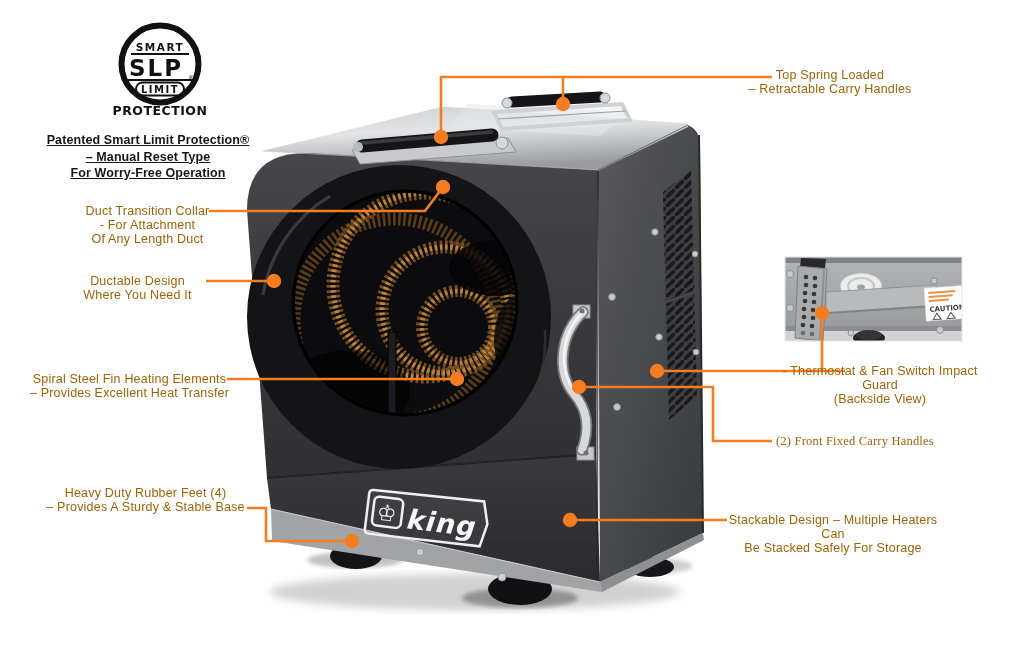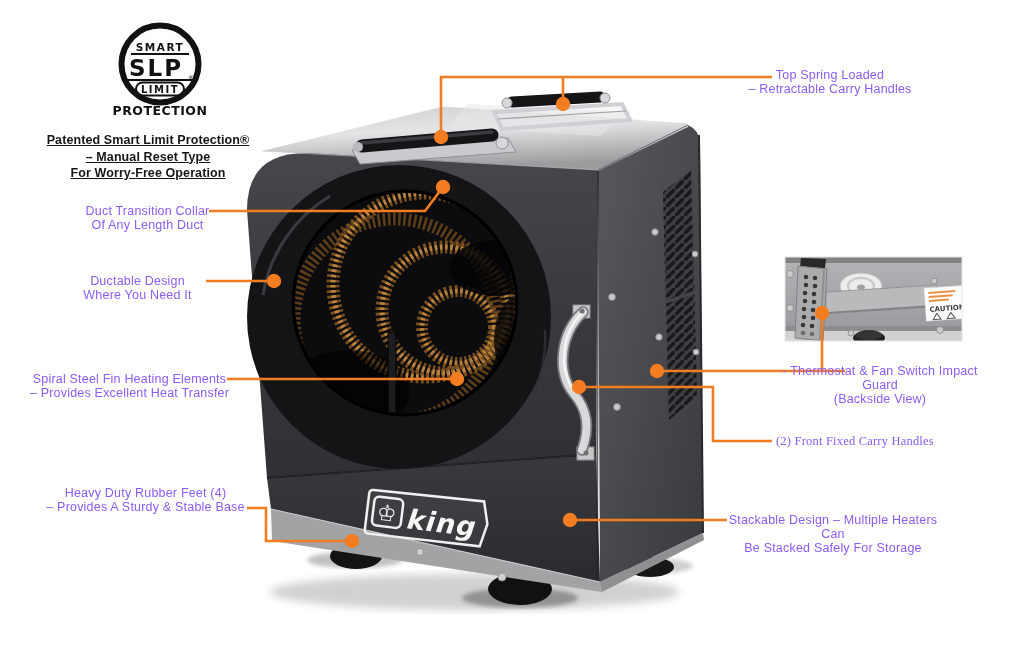"Top Spring Loaded" .callout { color: #8b5cf6 -> #a16207 }
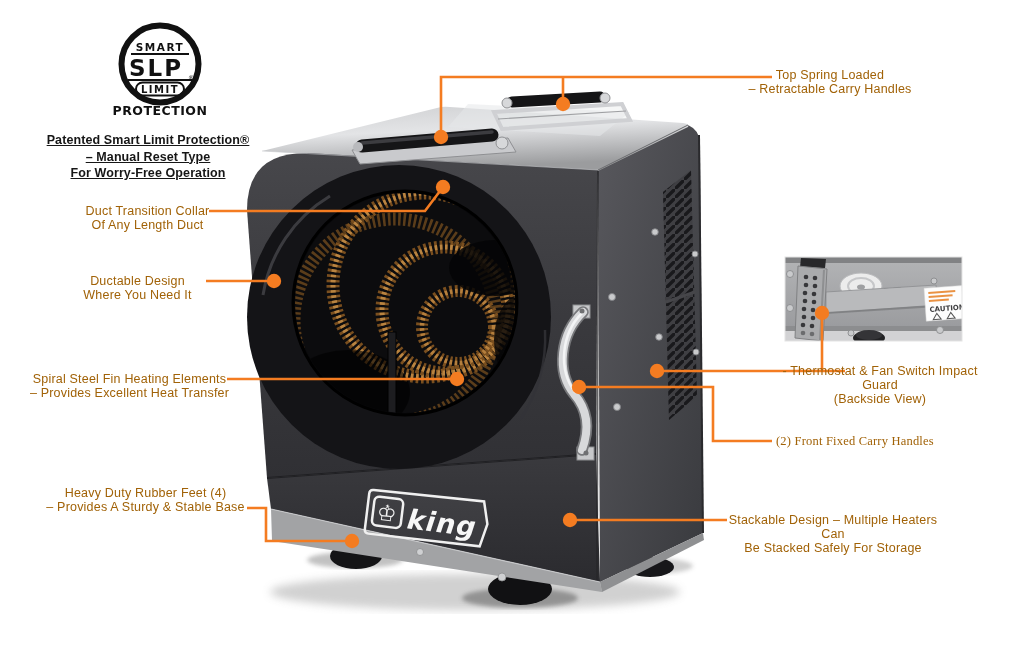"- For Attachment" div { html: none -> <div>- For Attachment</div> }
